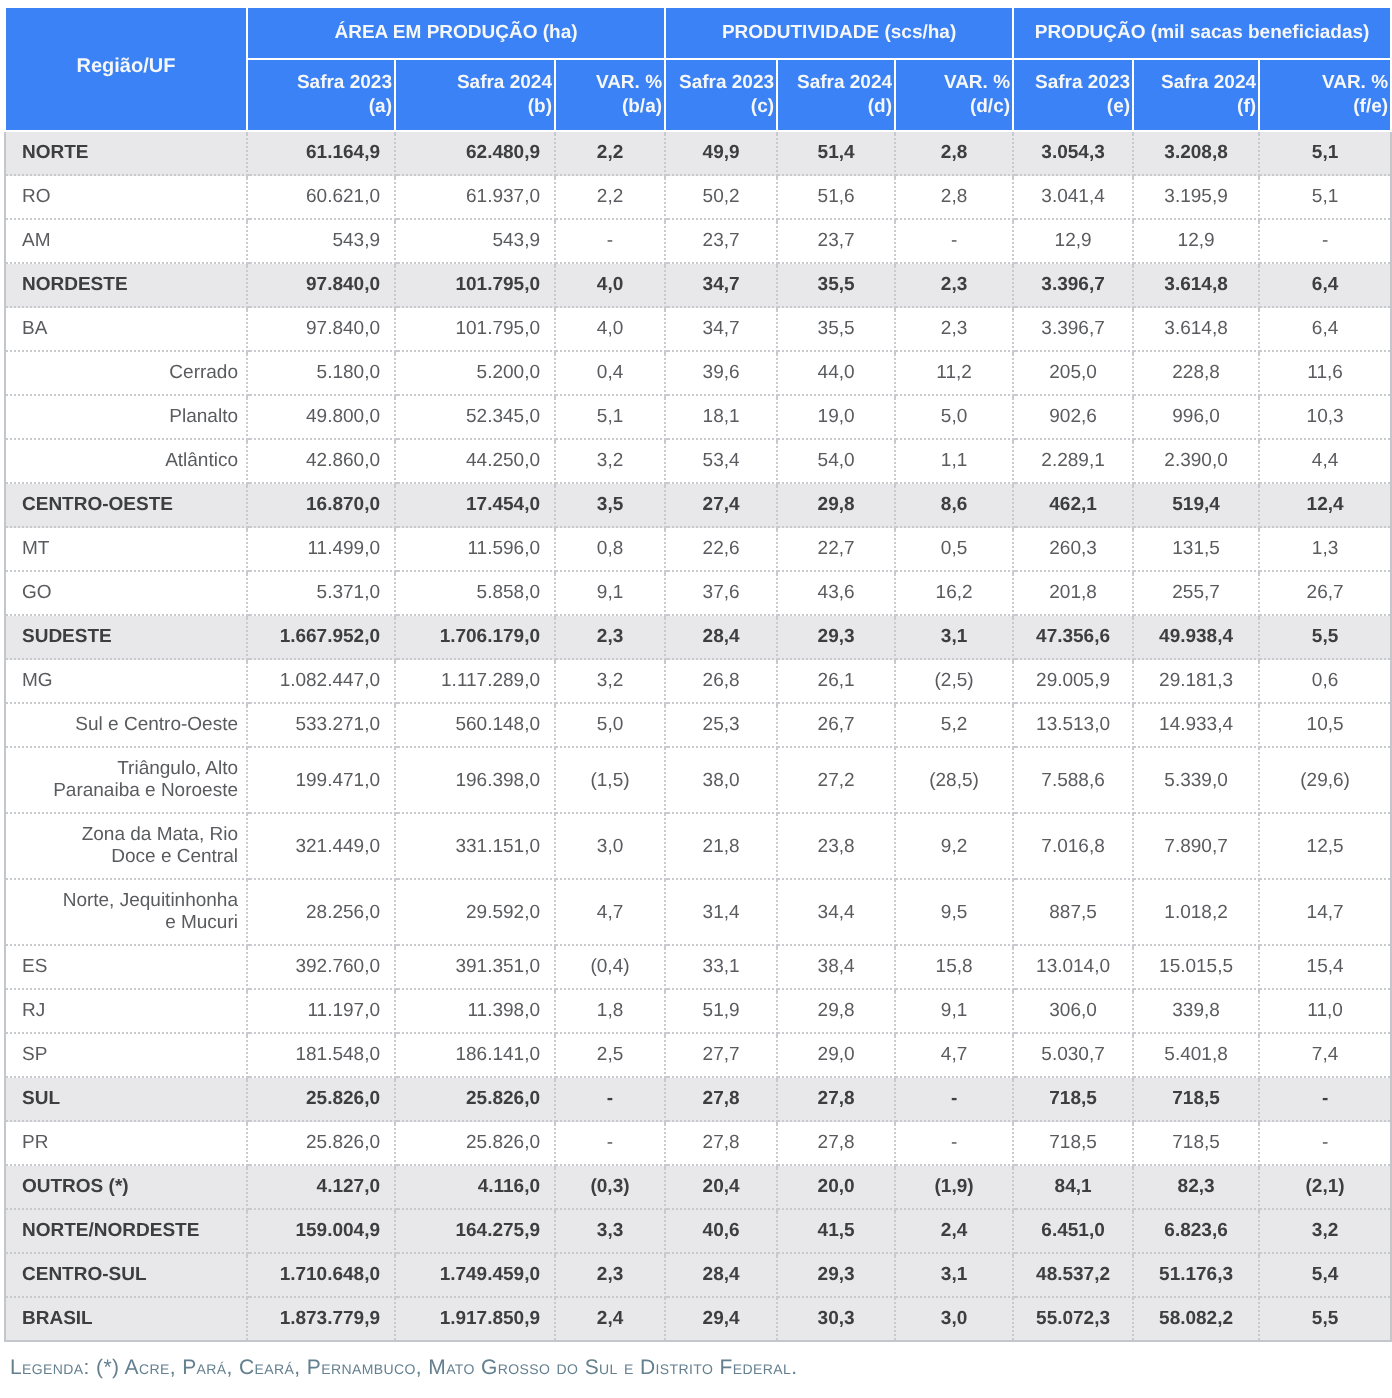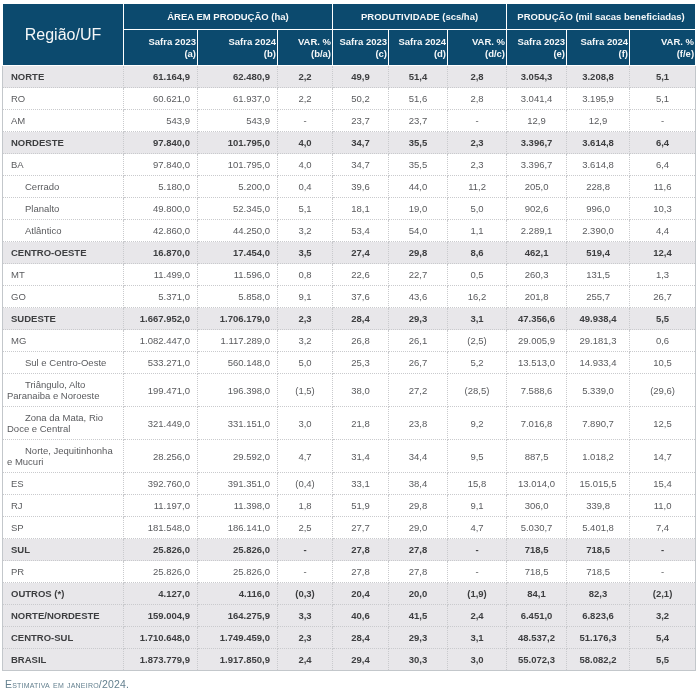"ÁREA EM PRODUÇÃO (ha)" thead th { background: #0c4a6e -> #3b82f6 }
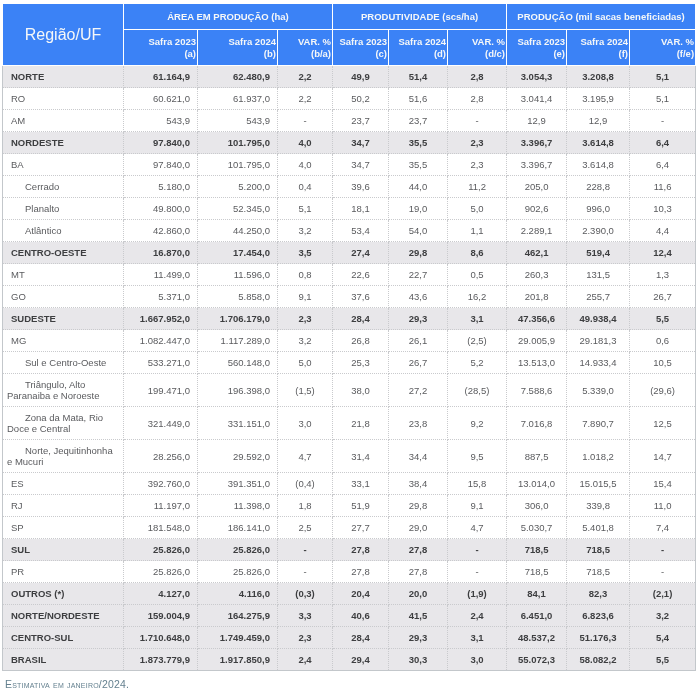"Região/UF" th.region-h { font-size: 16px -> 10px; font-weight: normal -> bold }
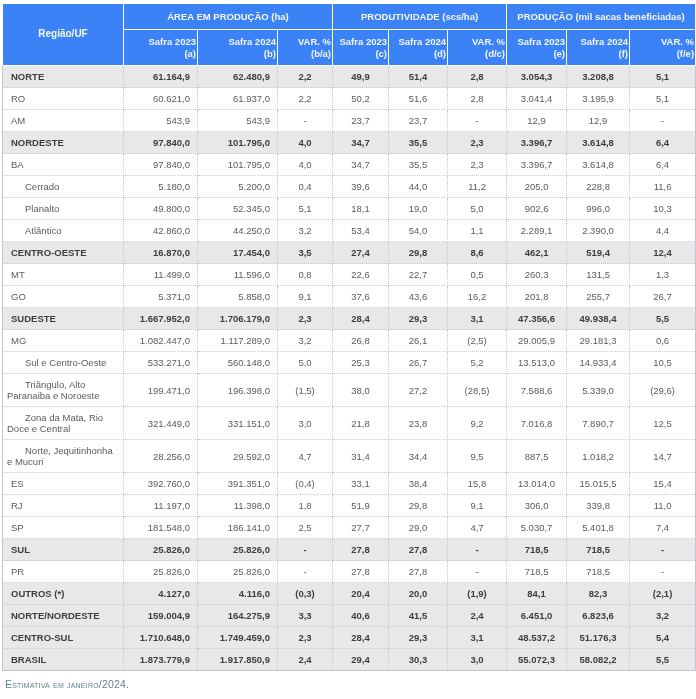"Cerrado" tbody tr.row-sub td.name { text-align: none -> right }
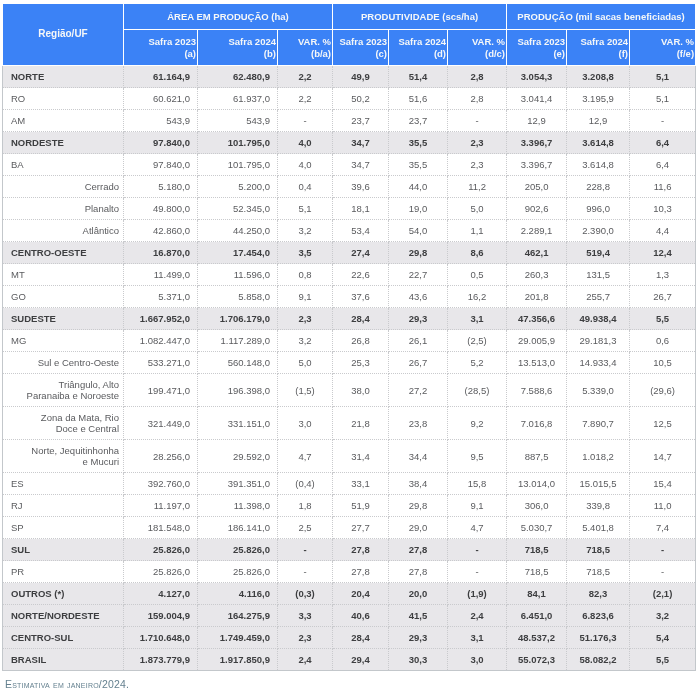"Legenda: (*) Acre, Pará, Ceará," p { html: none -> <p>Legenda: (*) Acre, Pará, Ceará, Pernambuco, Mato Grosso do Sul e Distrito Federal.</p> }
